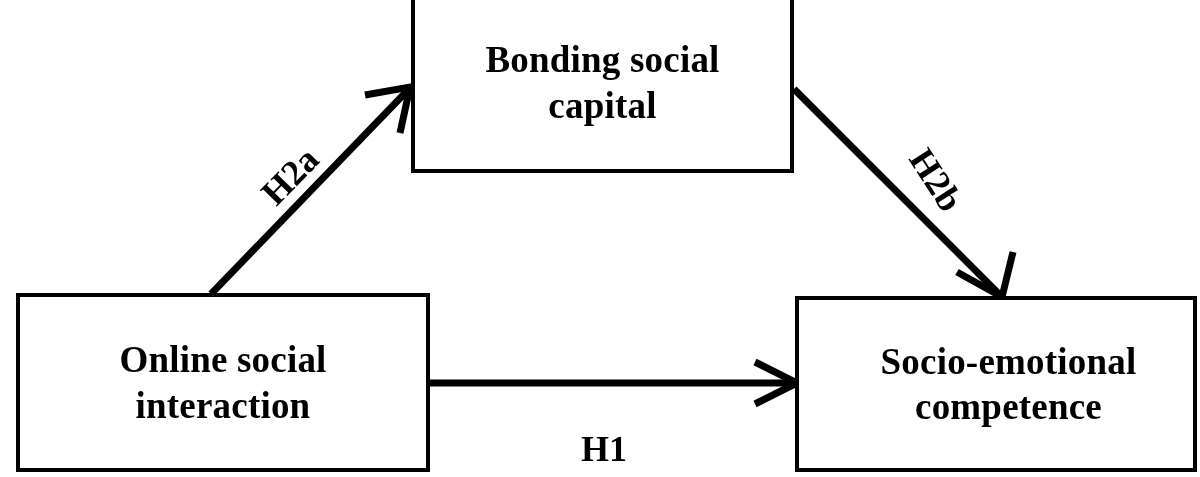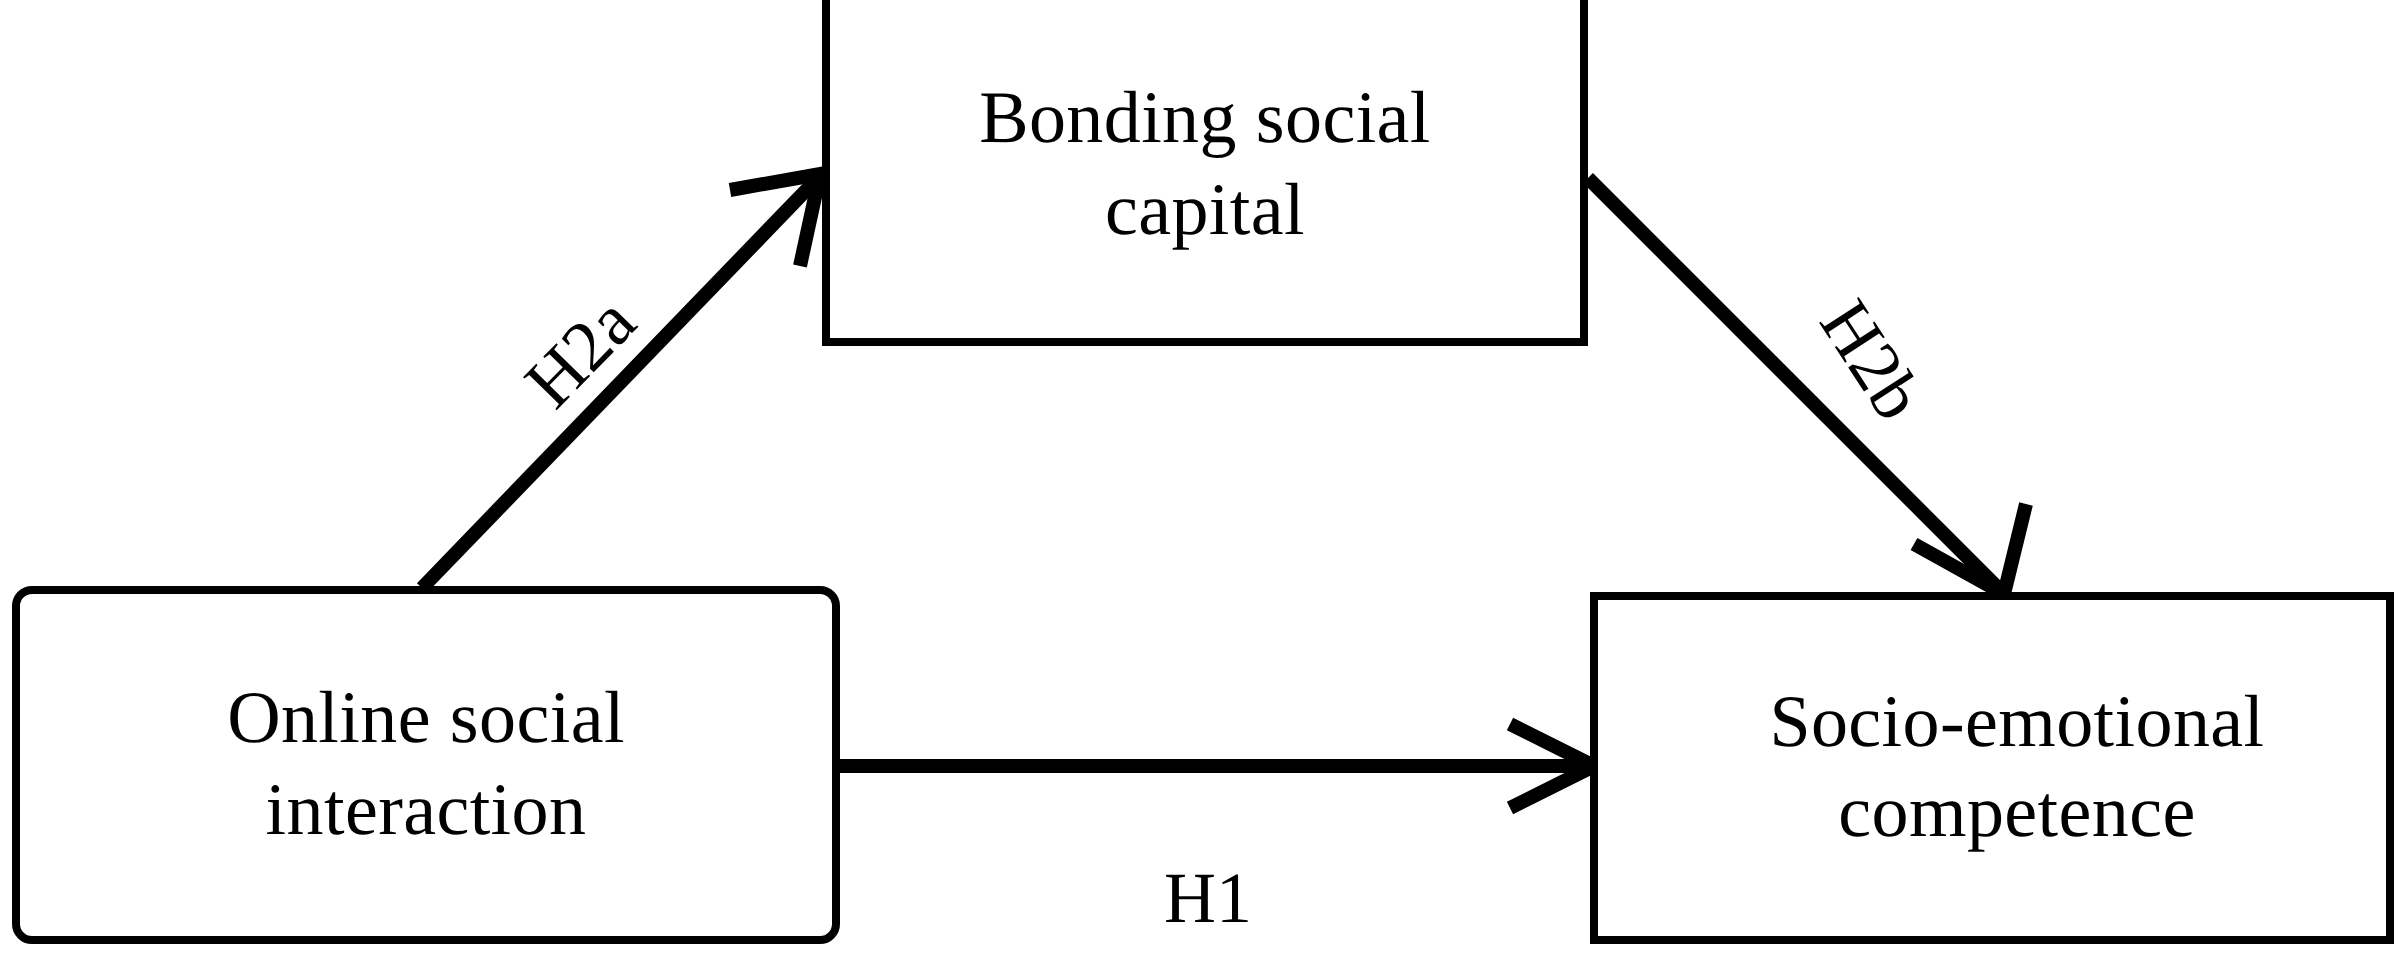"Bonding social" #canvas { font-weight: none -> bold }
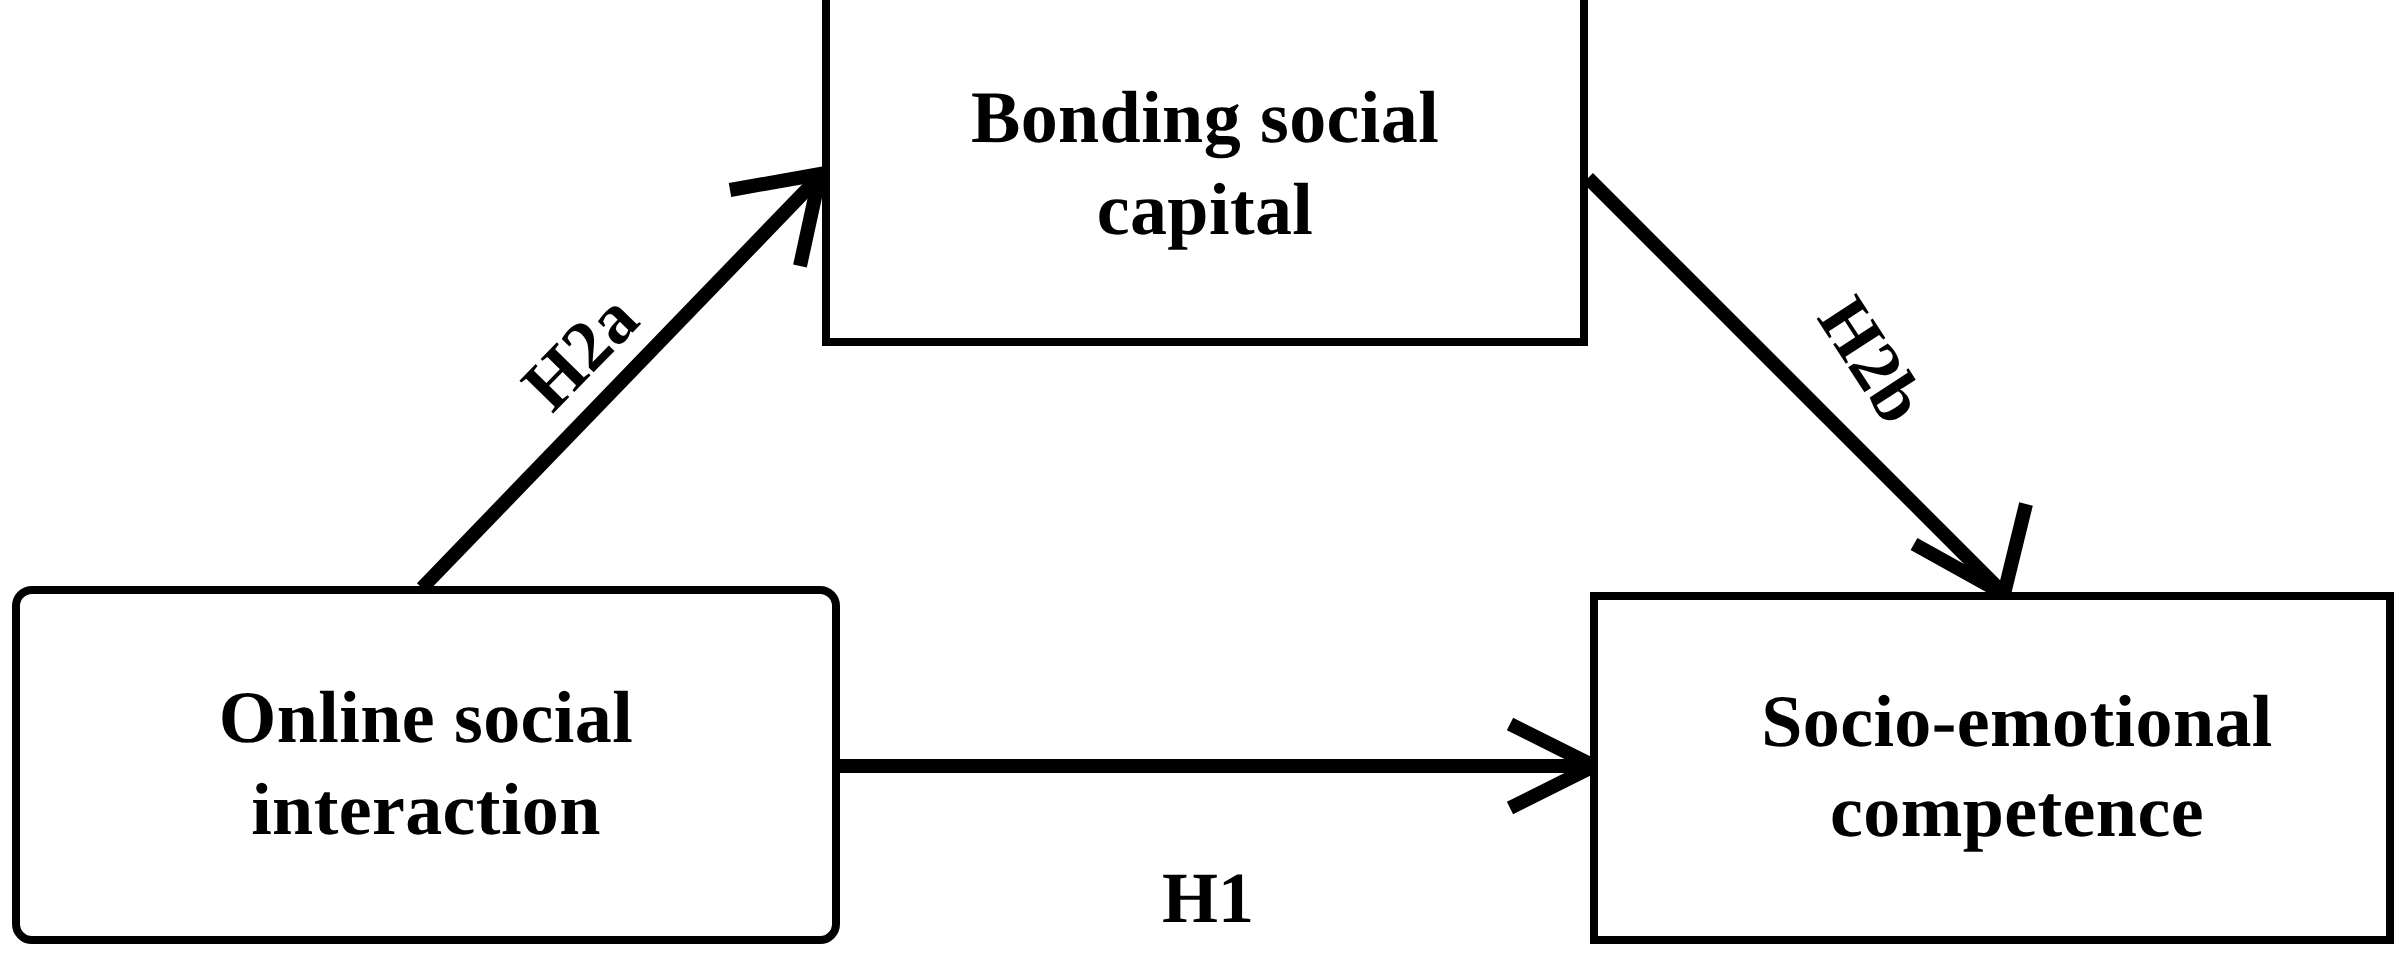"Online social" #box-online-social-interaction { border-radius: 10px -> none; left: 6px -> 16px }
